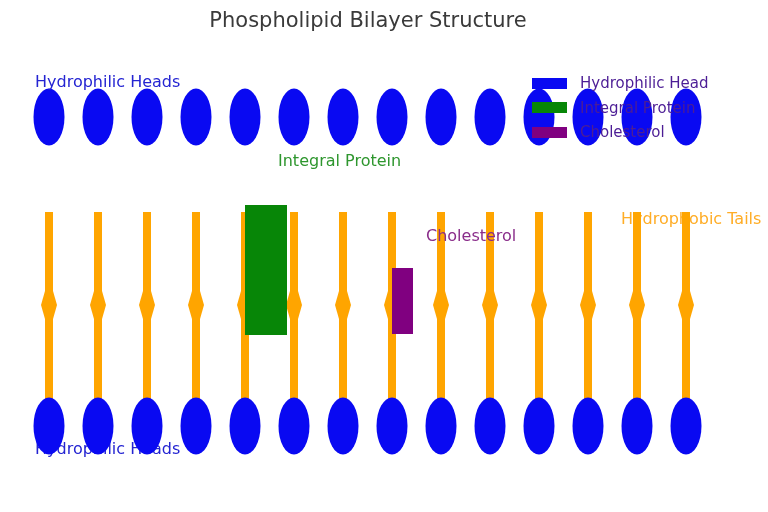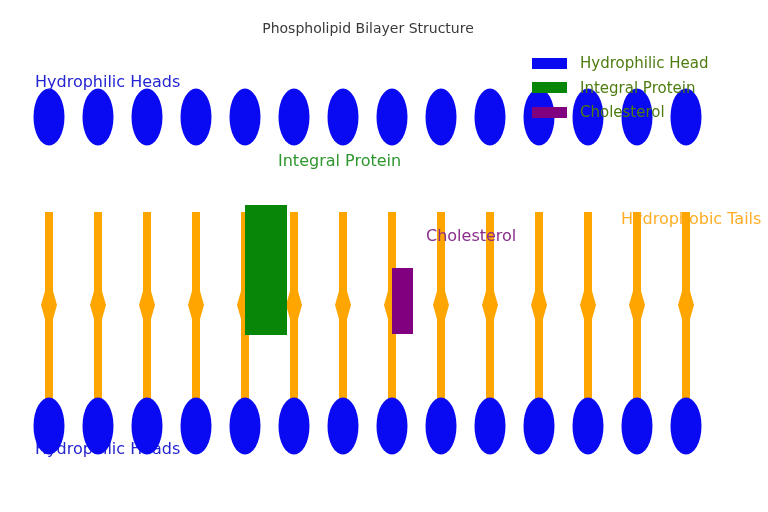"Phospholipid Bilayer Structure" .fig-title { font-size: 14px -> 21px; top: 20px -> 8px }
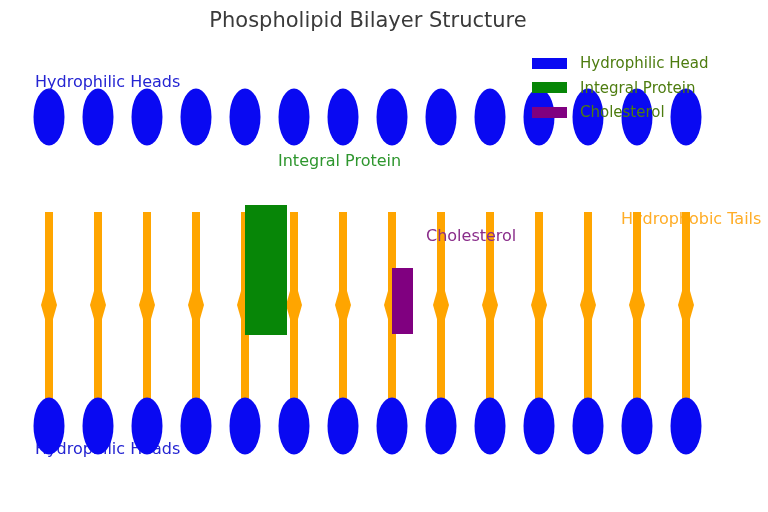"Hydrophilic Head" div.legend { color: #4d7c0f -> #4c1d95; margin-top: none -> 20px }
